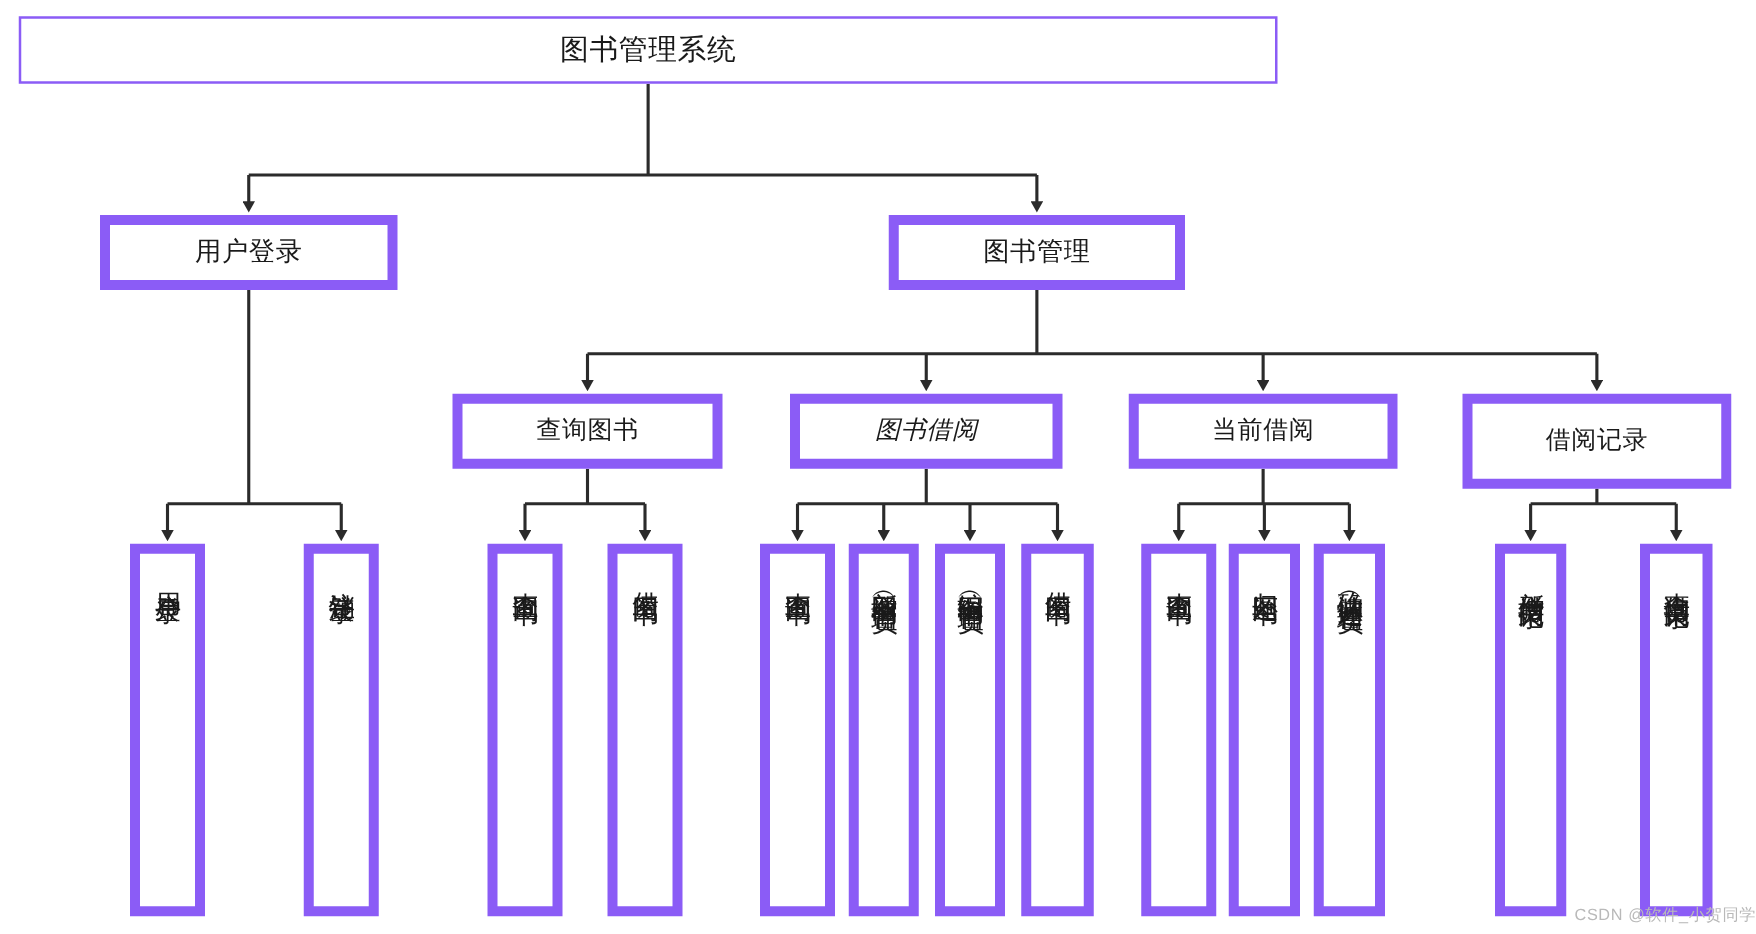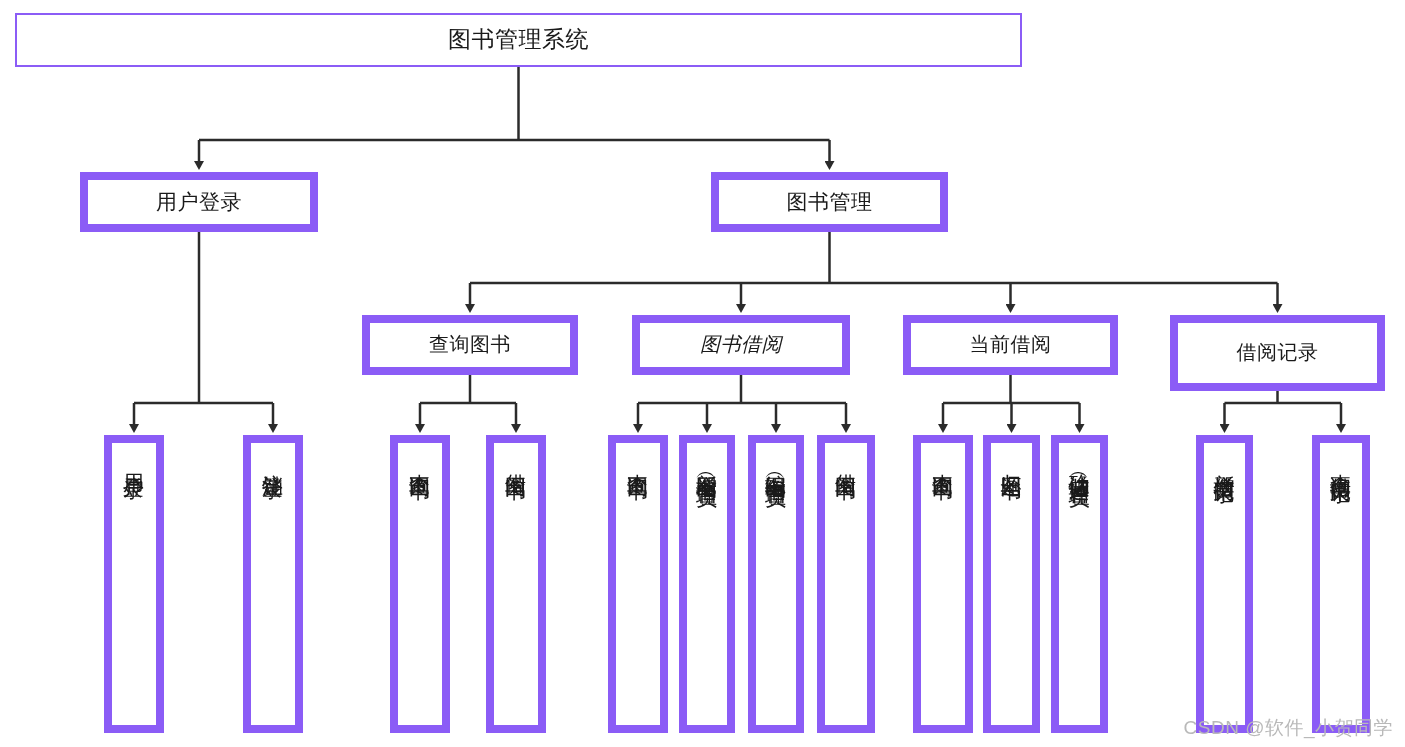"CSDN @软件_小贺同学" .watermark { font-size: 19px -> 13px; right: 12px -> 0 }
